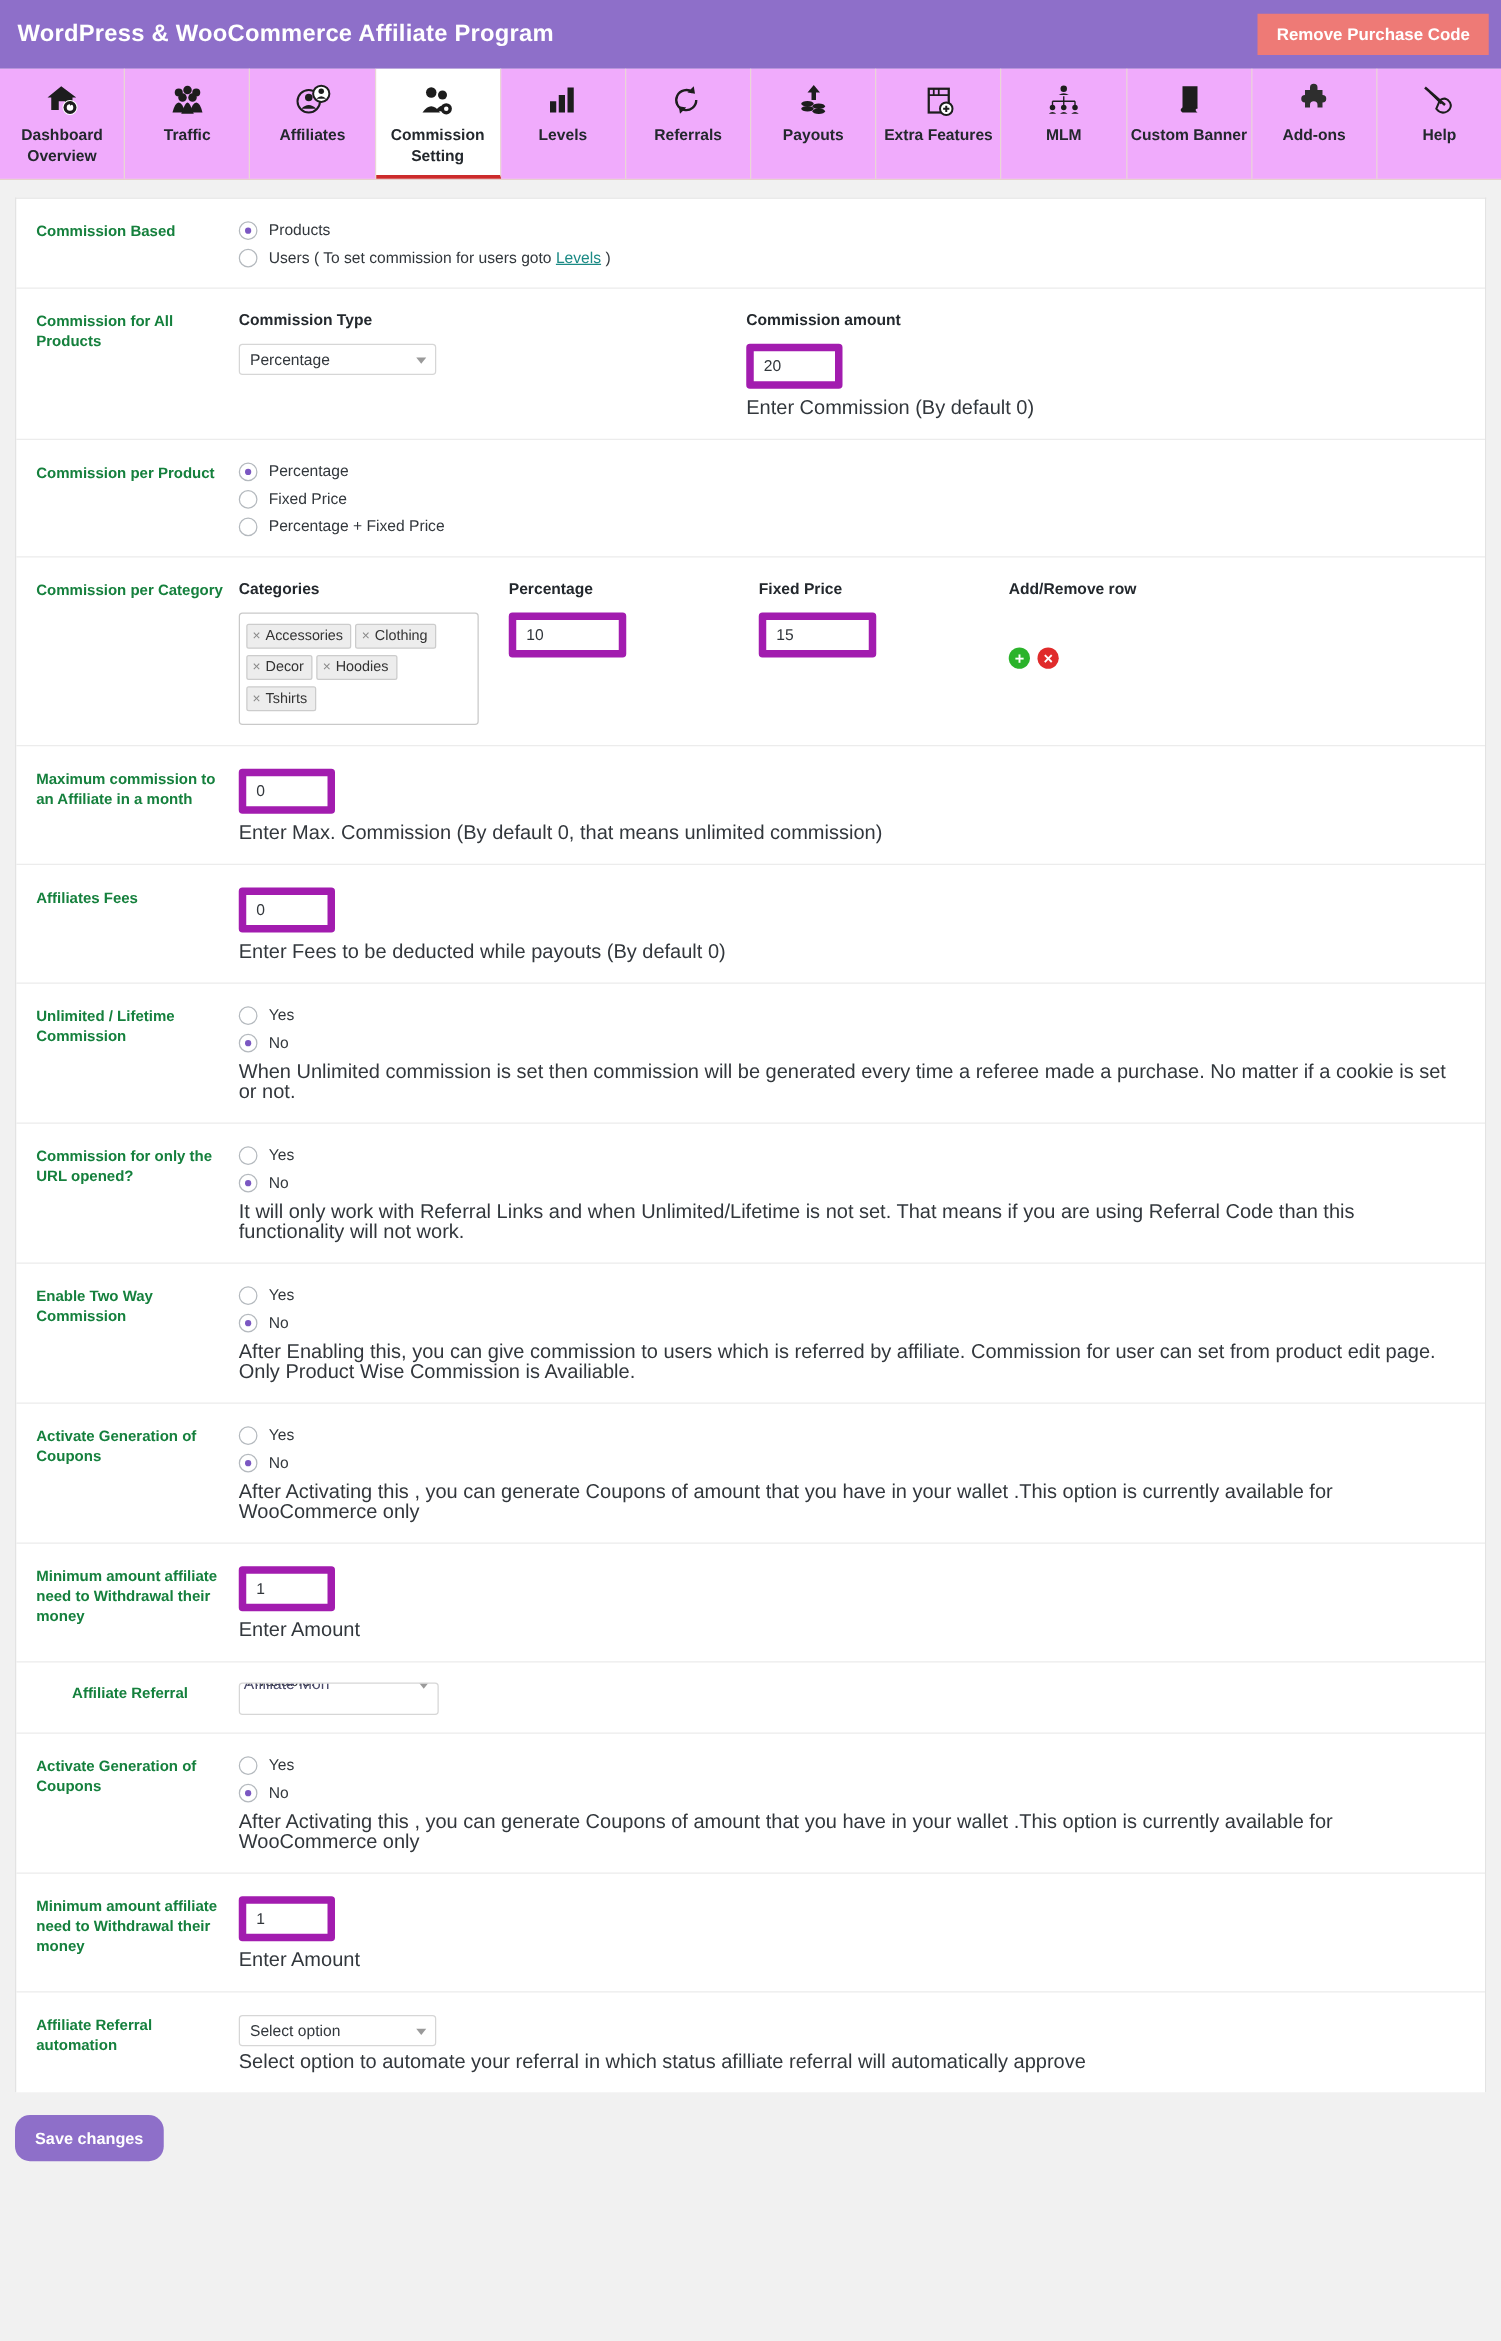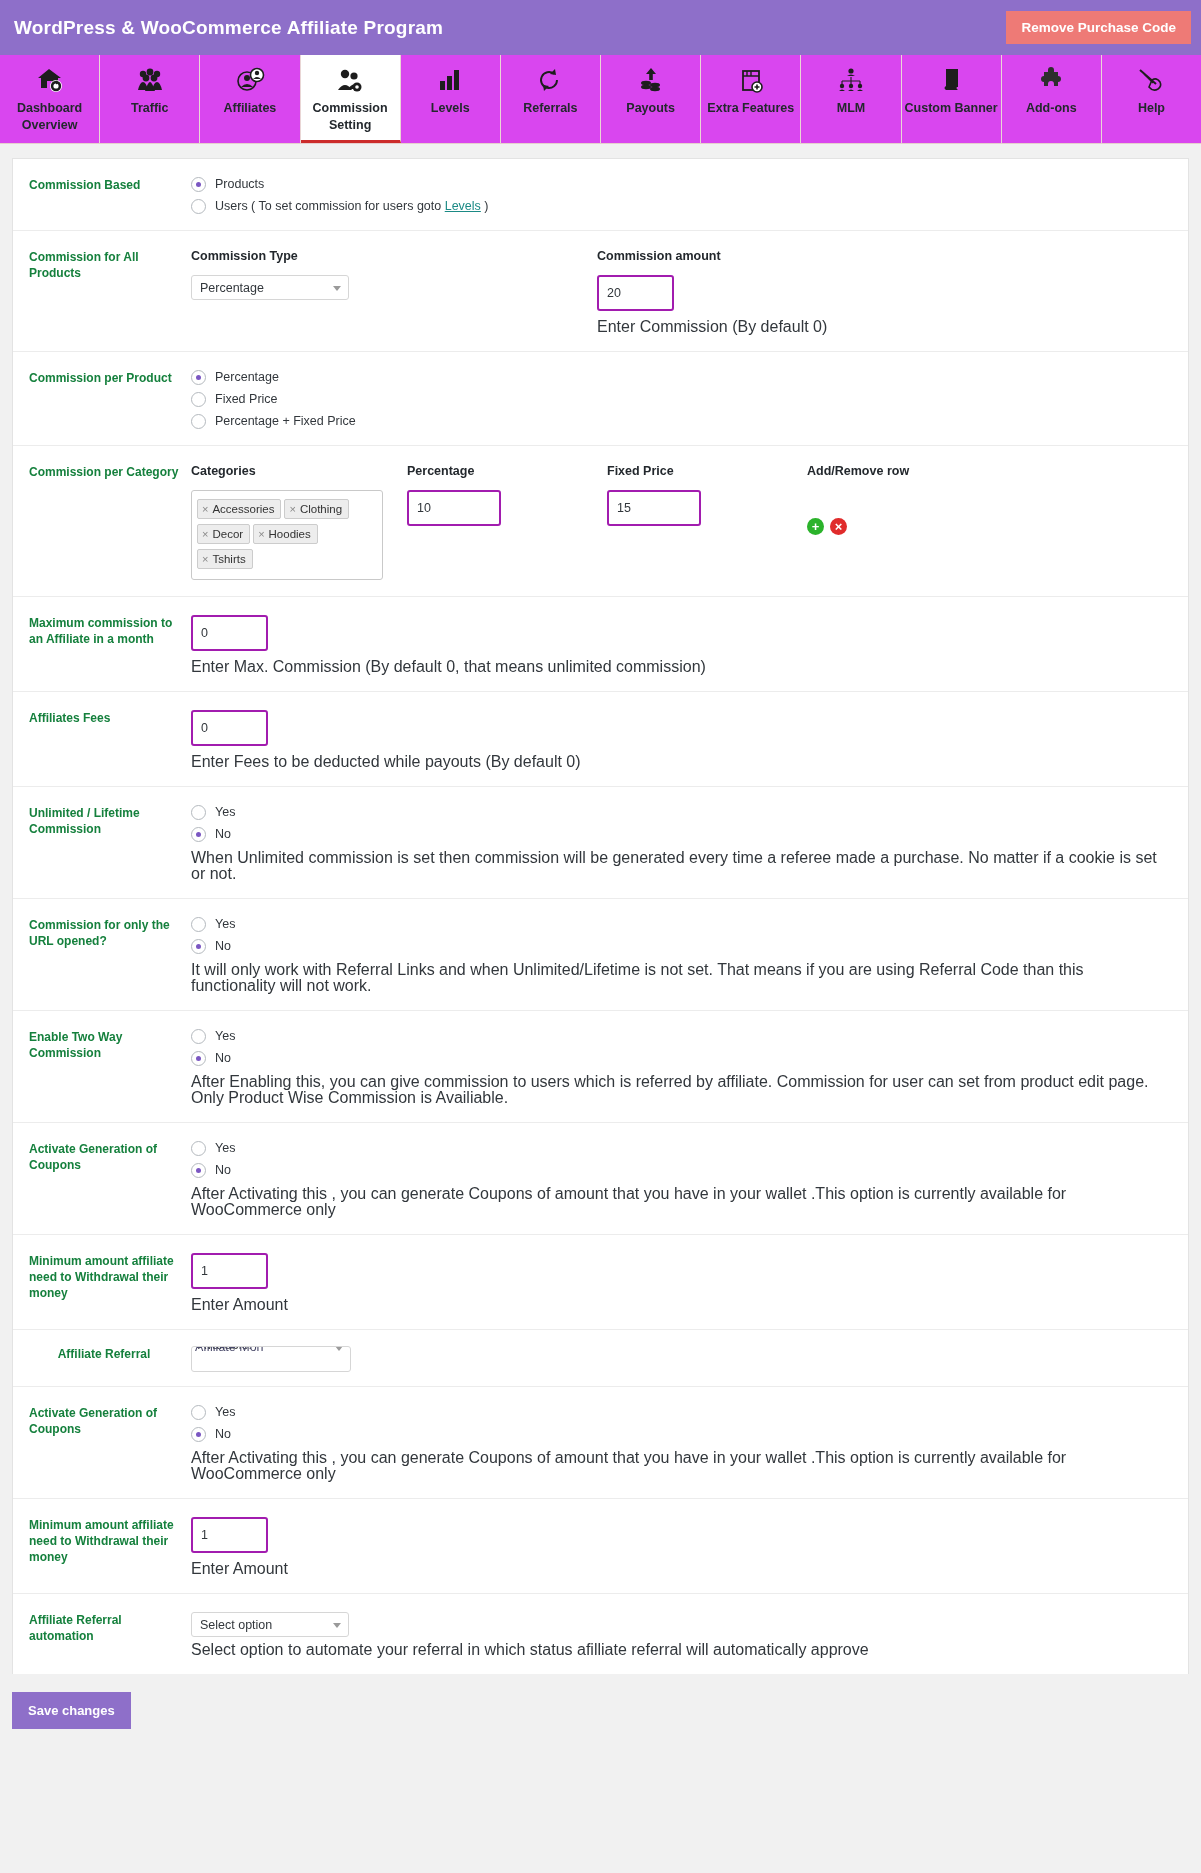"Dashboard Overview" .nav-tab { background: #d946ef -> #f0abfc }
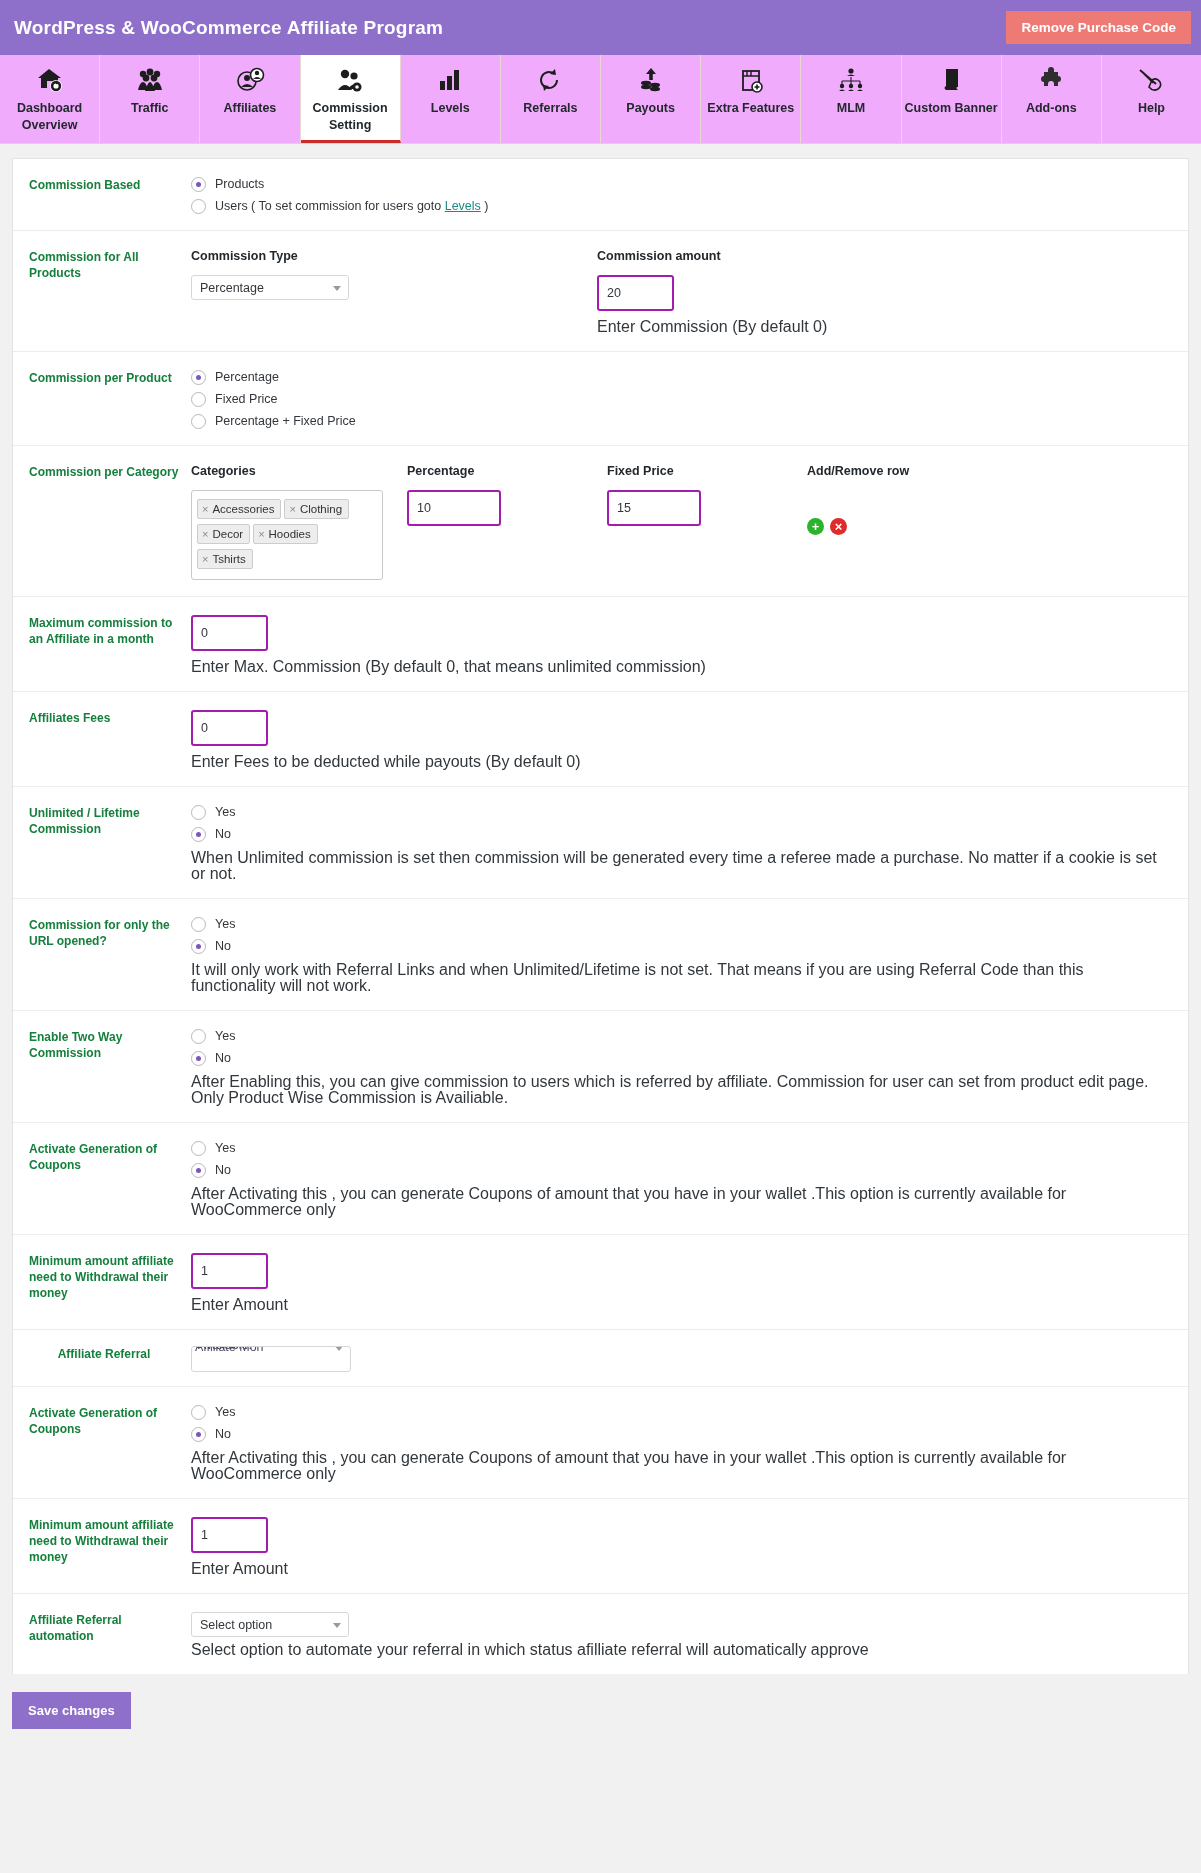"20" input.txt { border: 2px solid #a21caf -> 6px solid #a21caf }
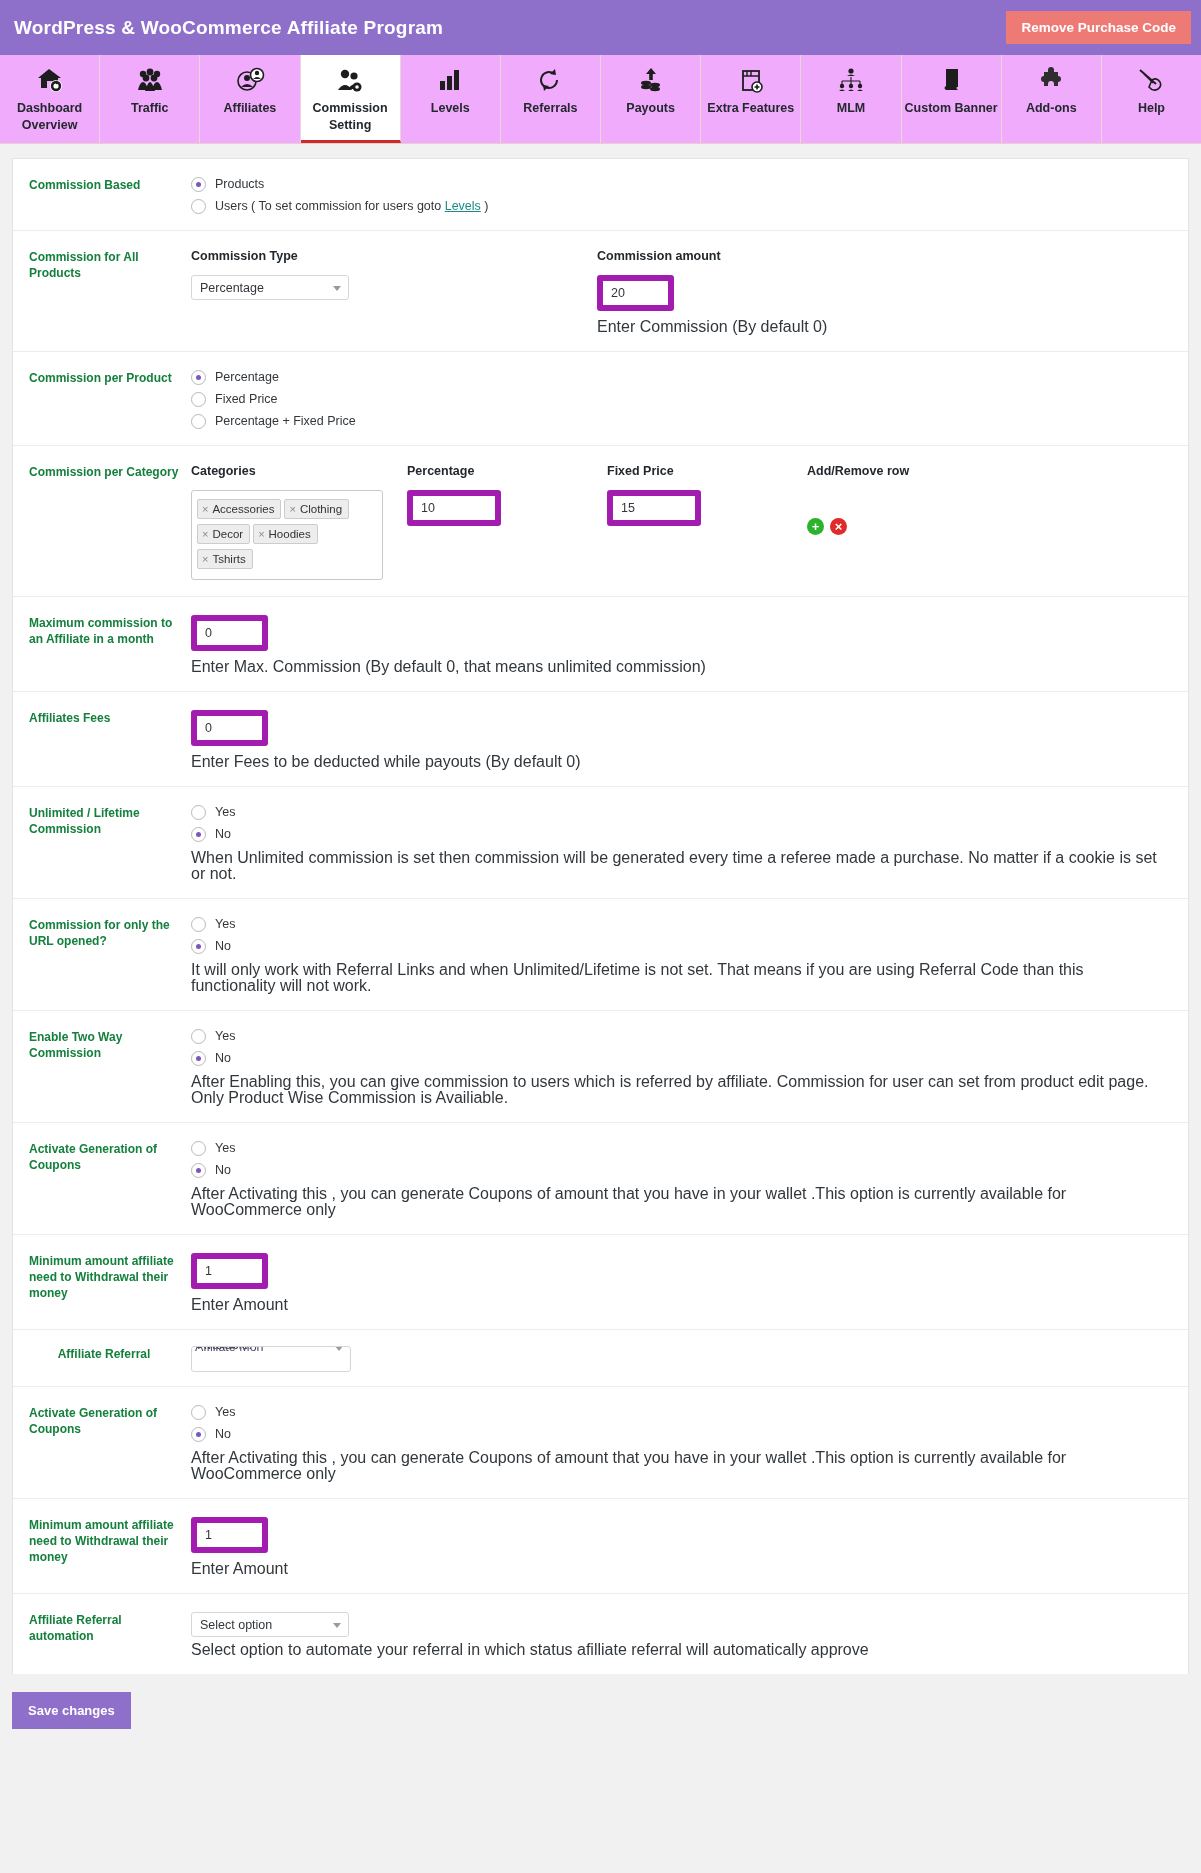"Save changes" .save-btn { border-radius: 0 -> 12px }
